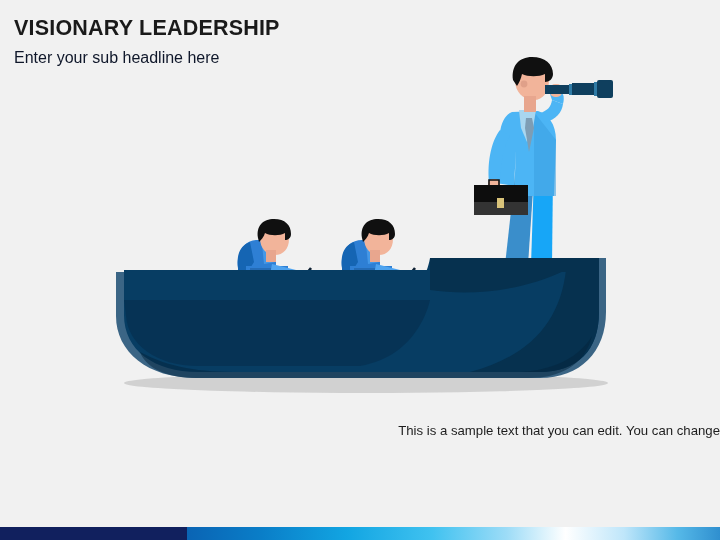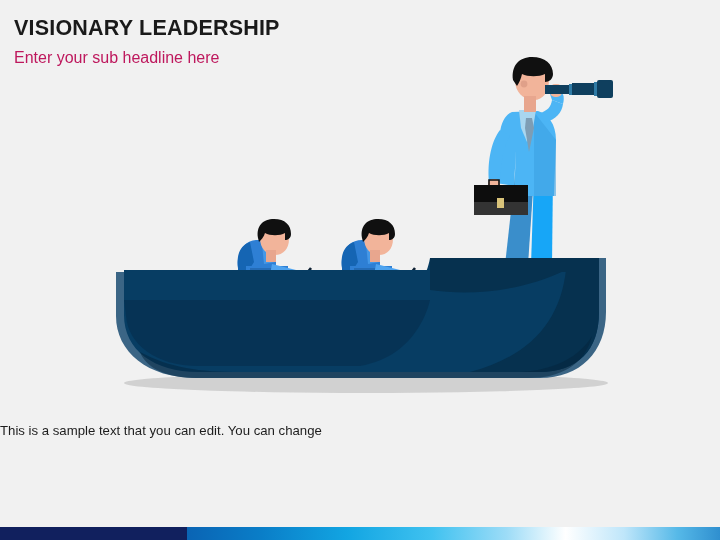"Enter your sub headline here" #subtitle { color: #be185d -> #0f172a }
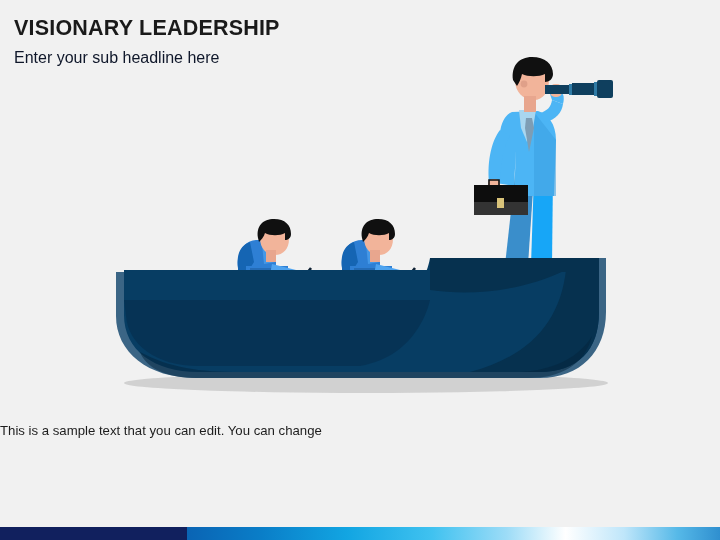"This is a sample text" #caption { text-align: left -> right }
